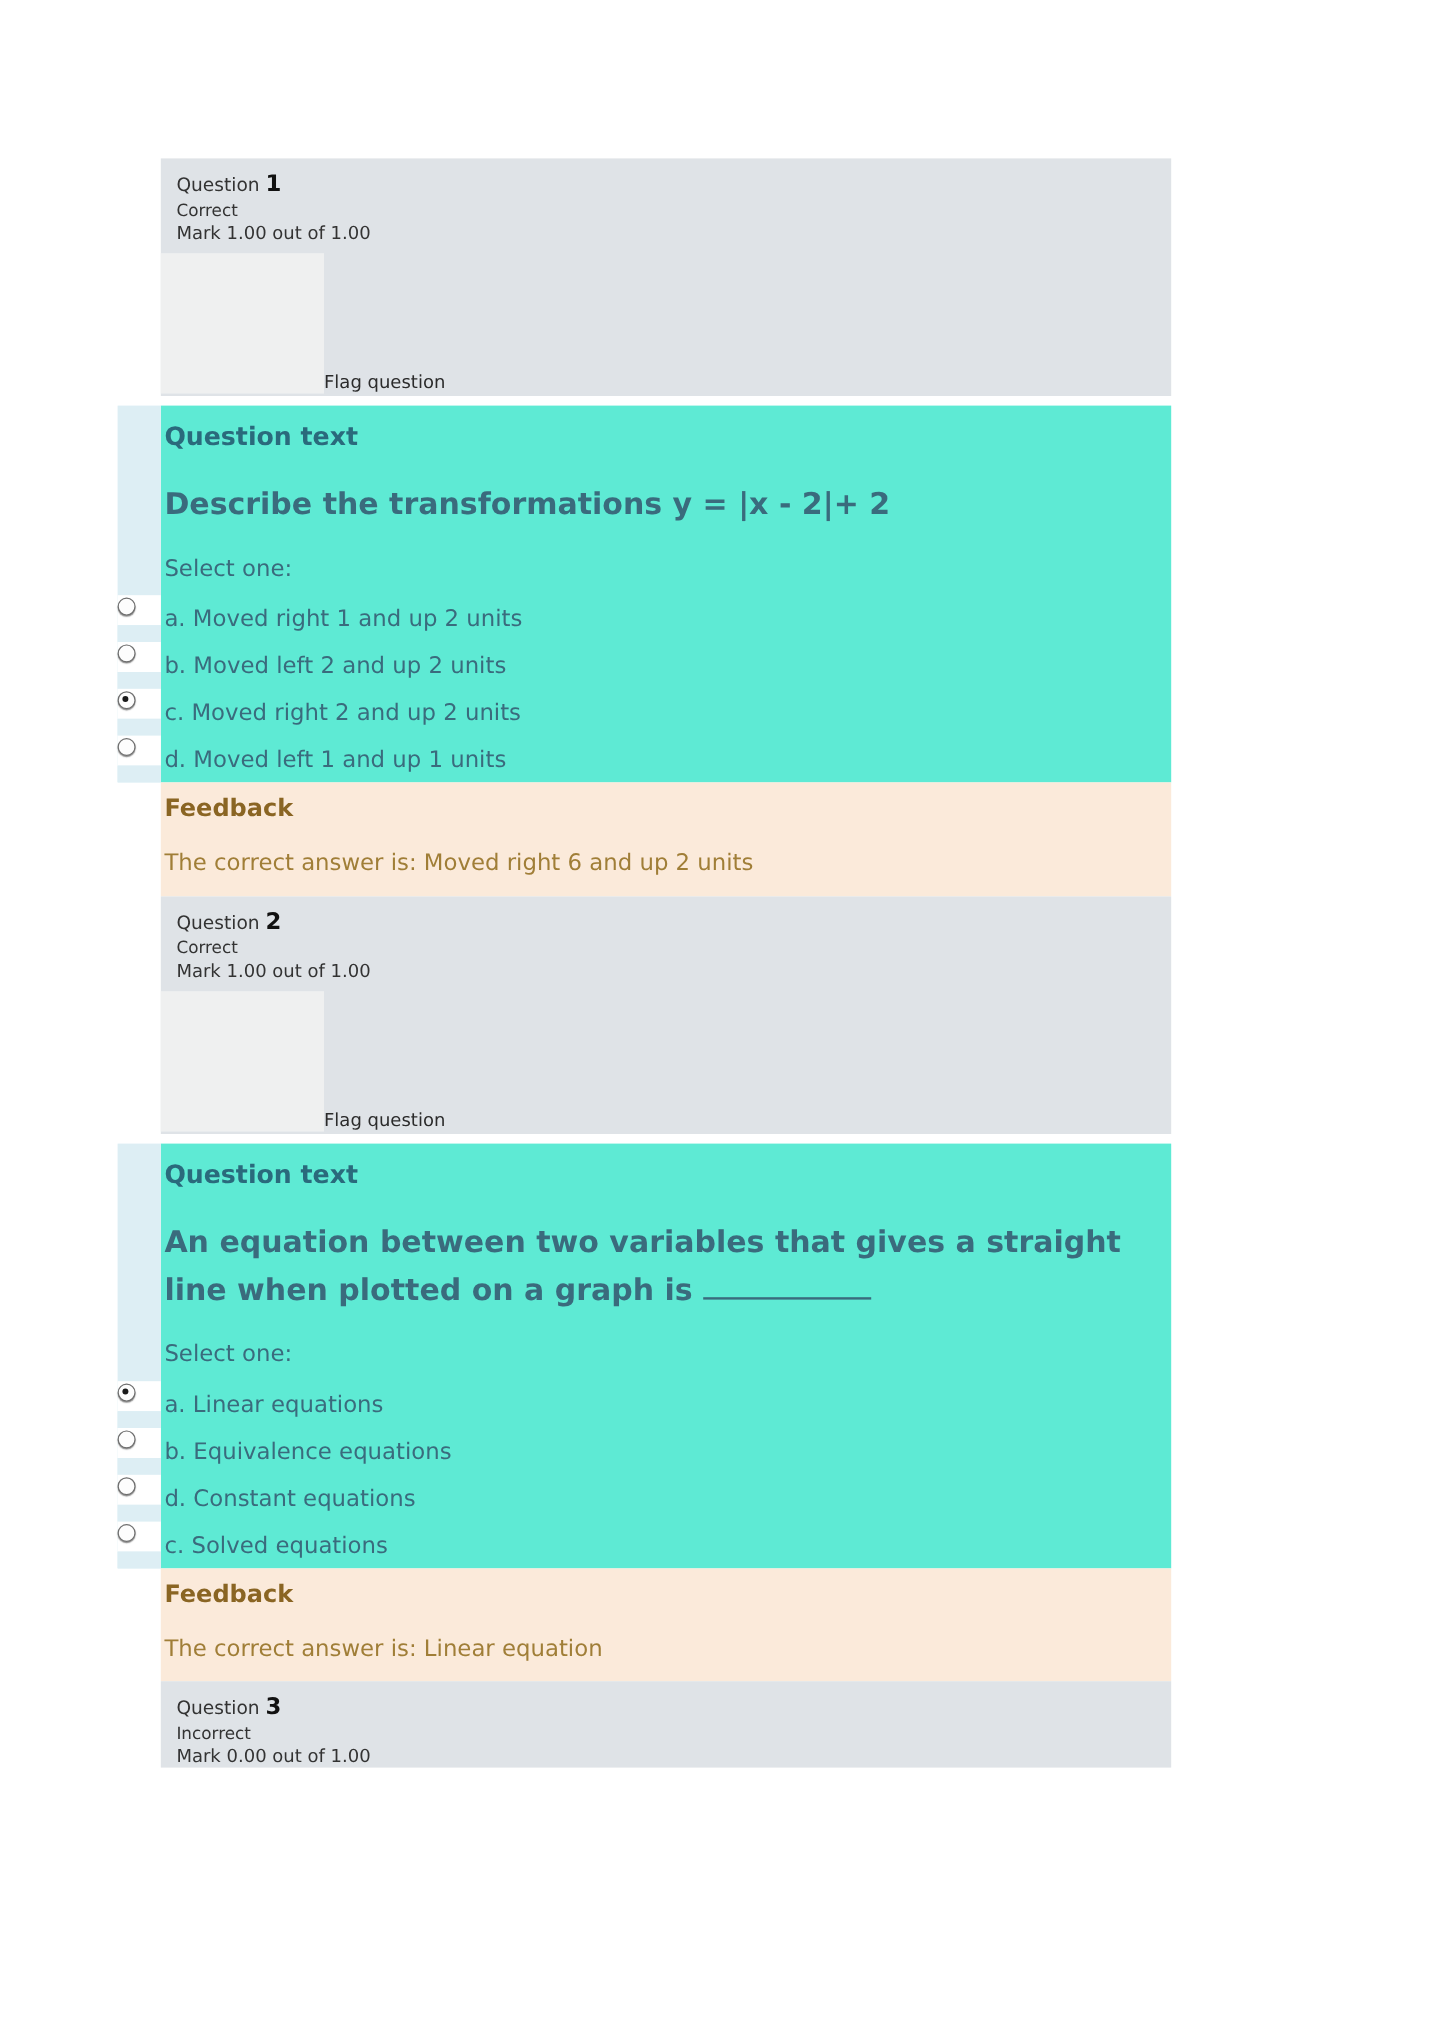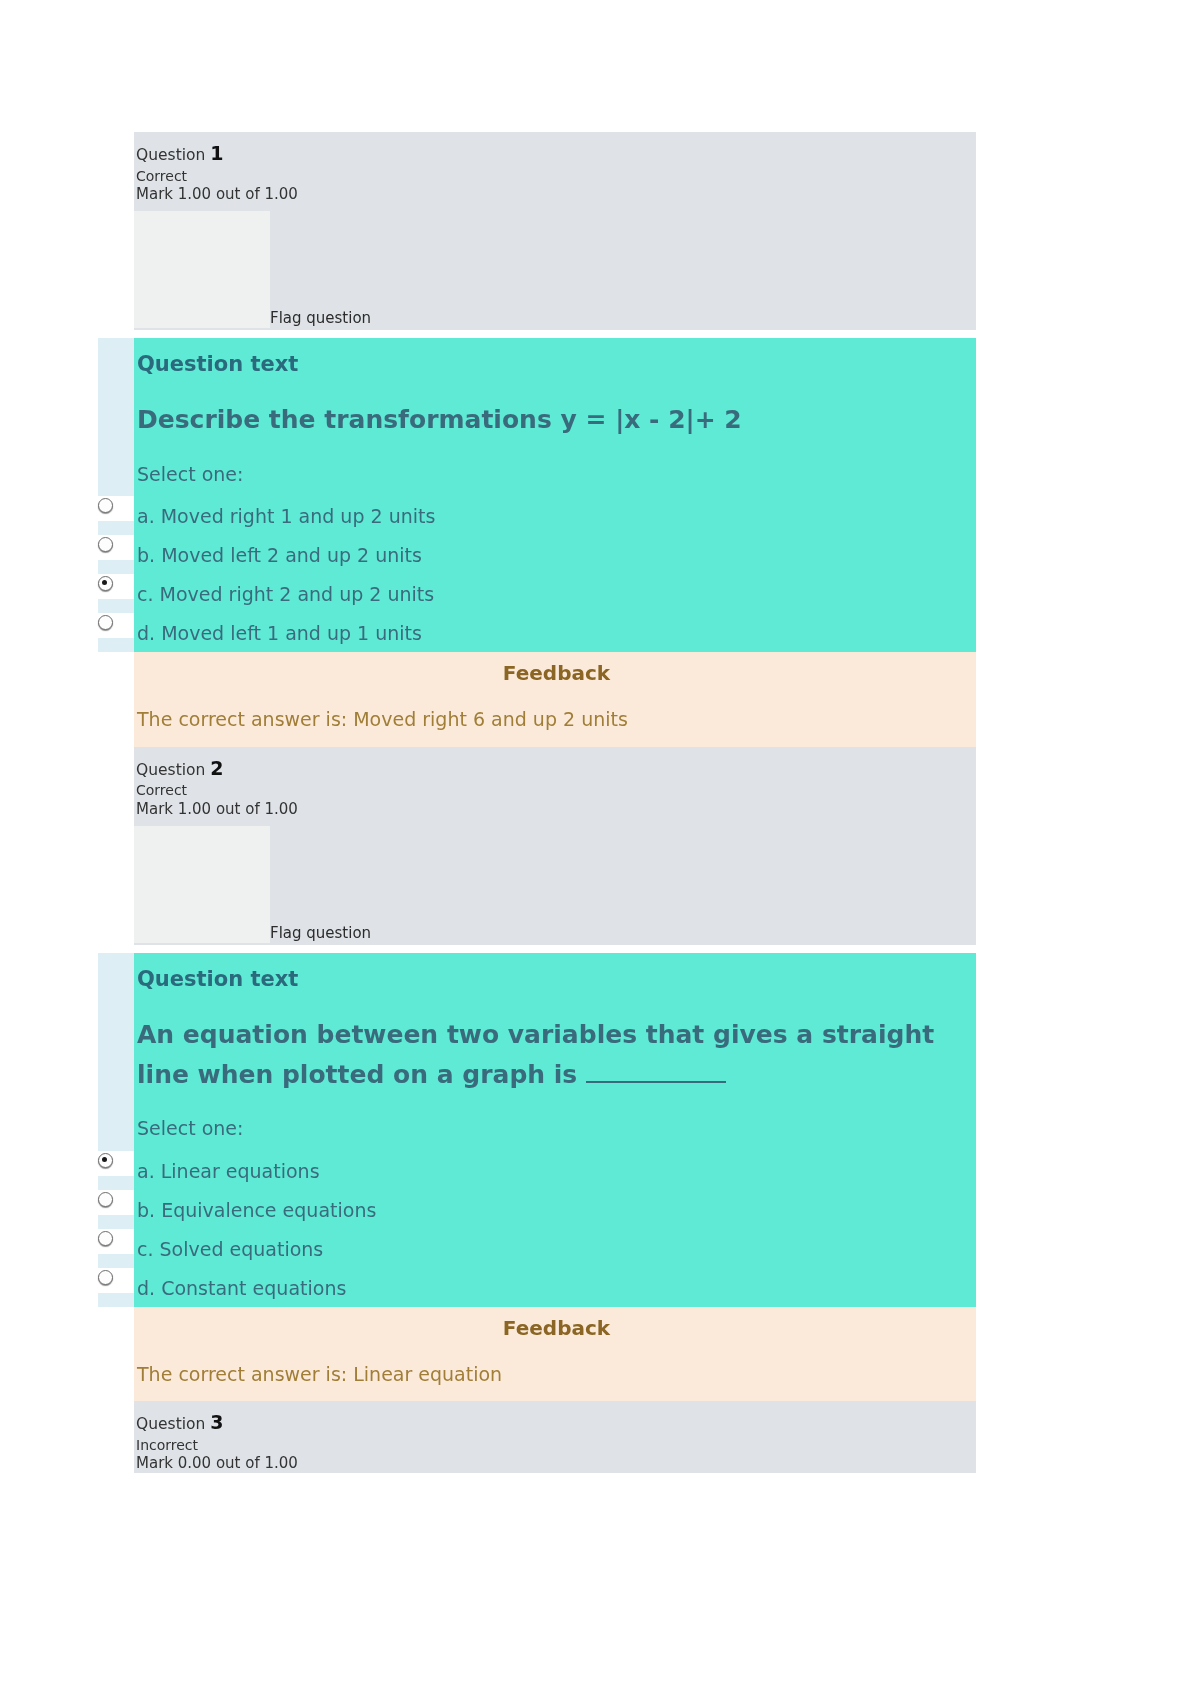"Question 1" .q-info { padding-left: 2px -> 13px }
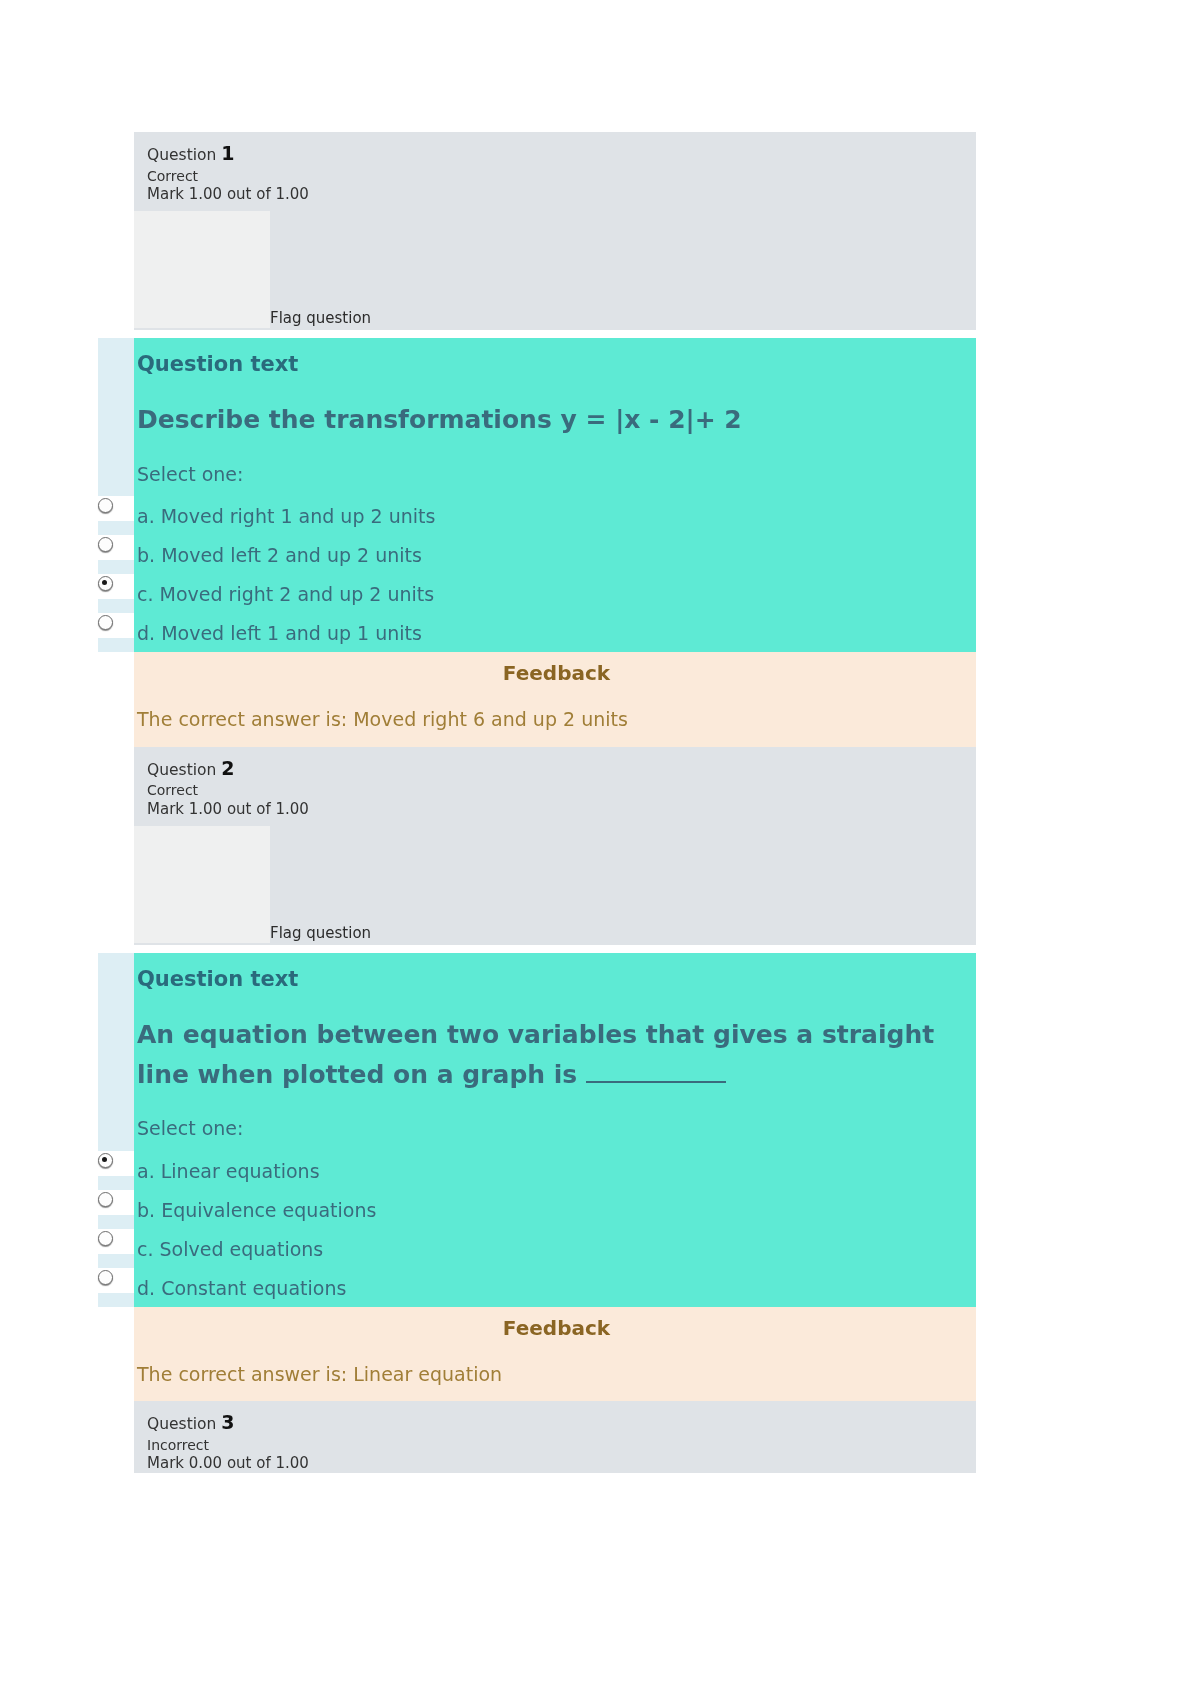"Feedback" .fb-title { text-align: center -> none }
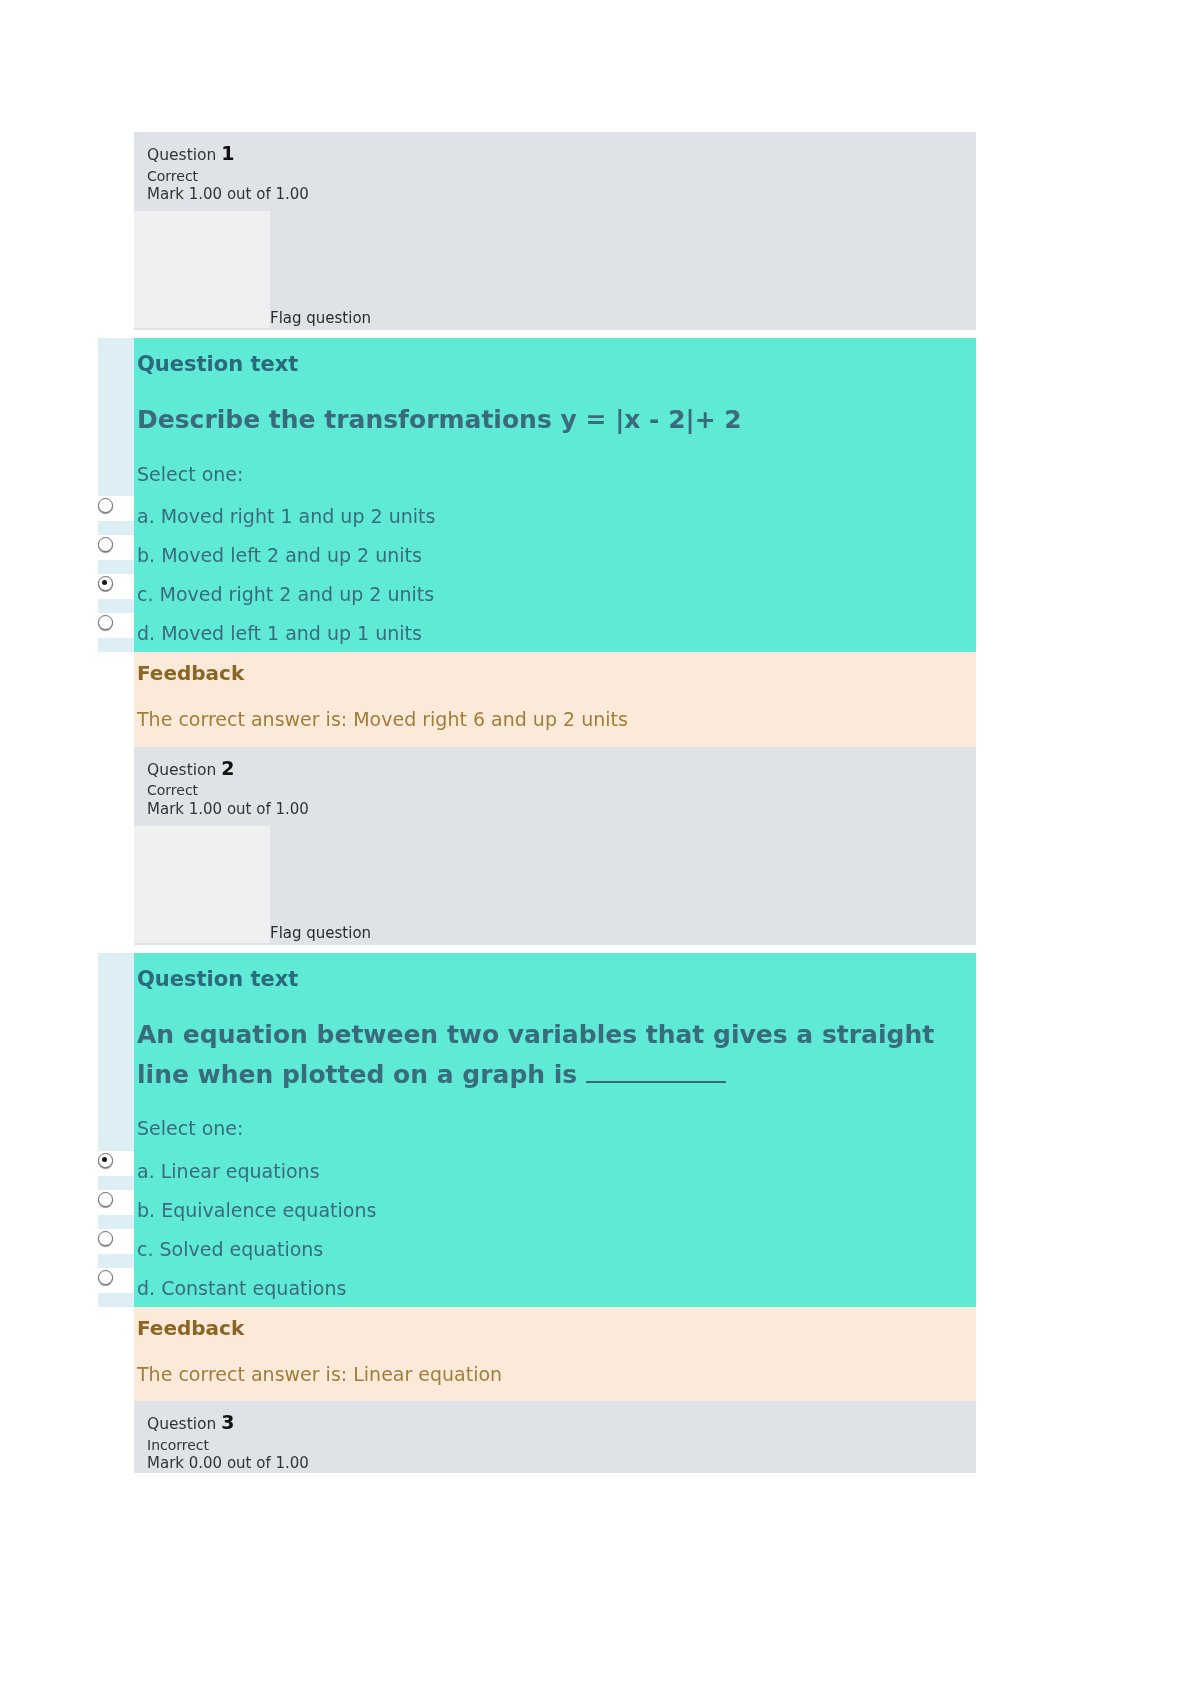"c. Solved equations" div.answer { order: before "d. Constant equations" -> after "d. Constant equations" }
